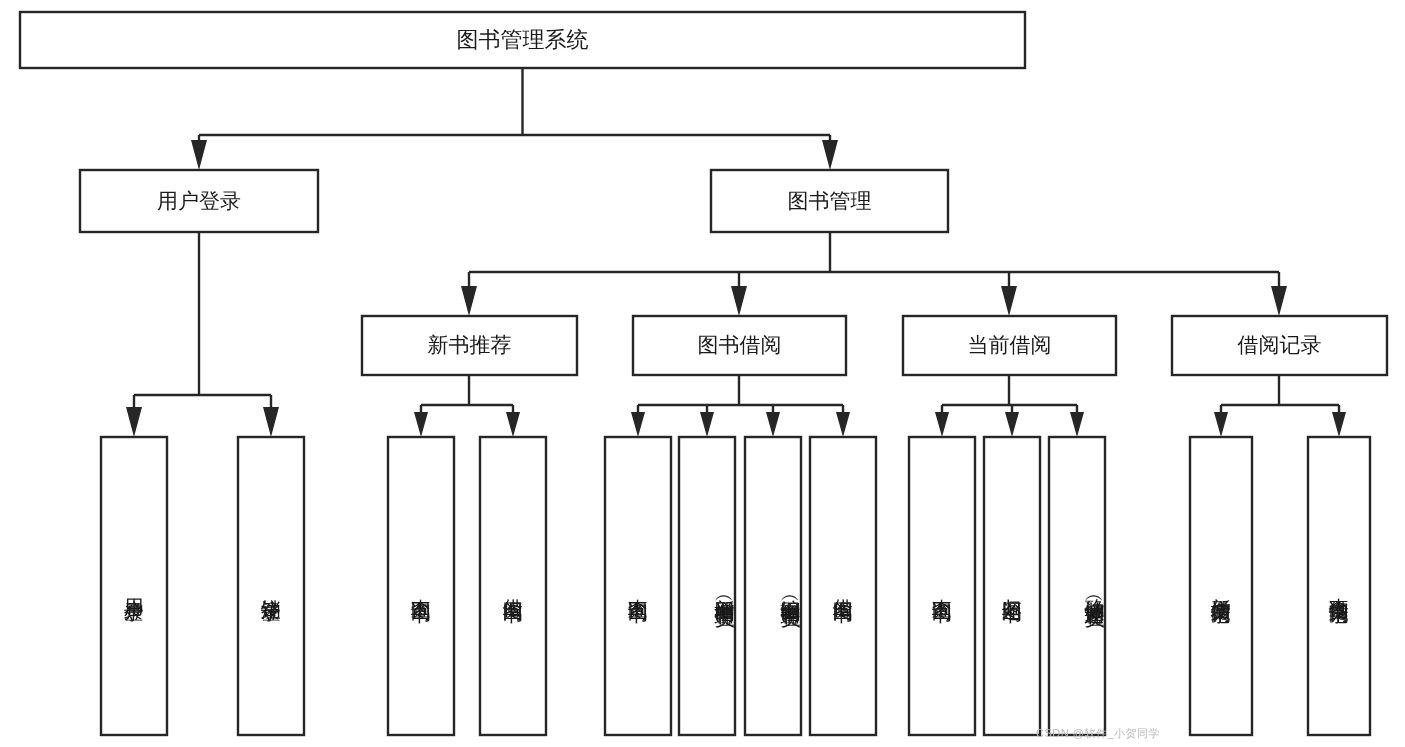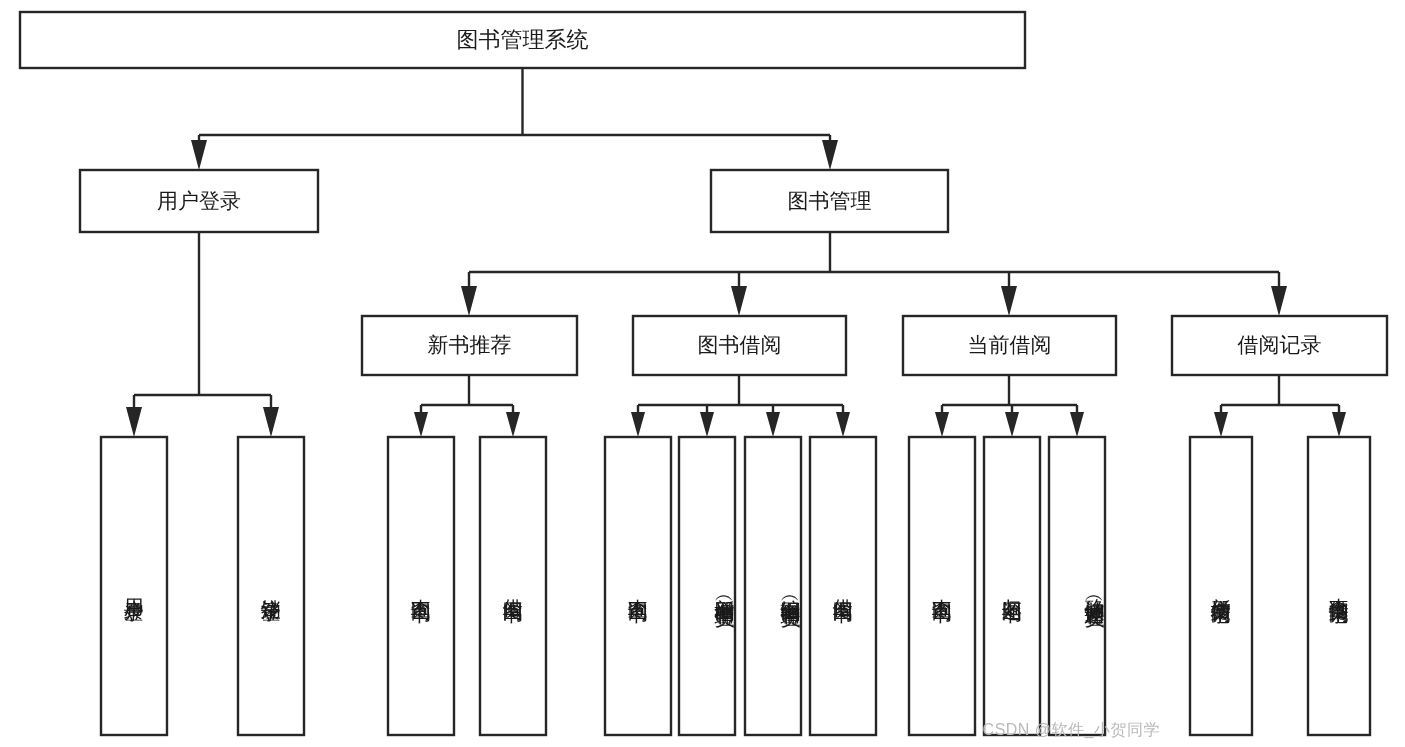"CSDN @软件_小贺同学" .watermark { font-size: 16px -> 11px }
